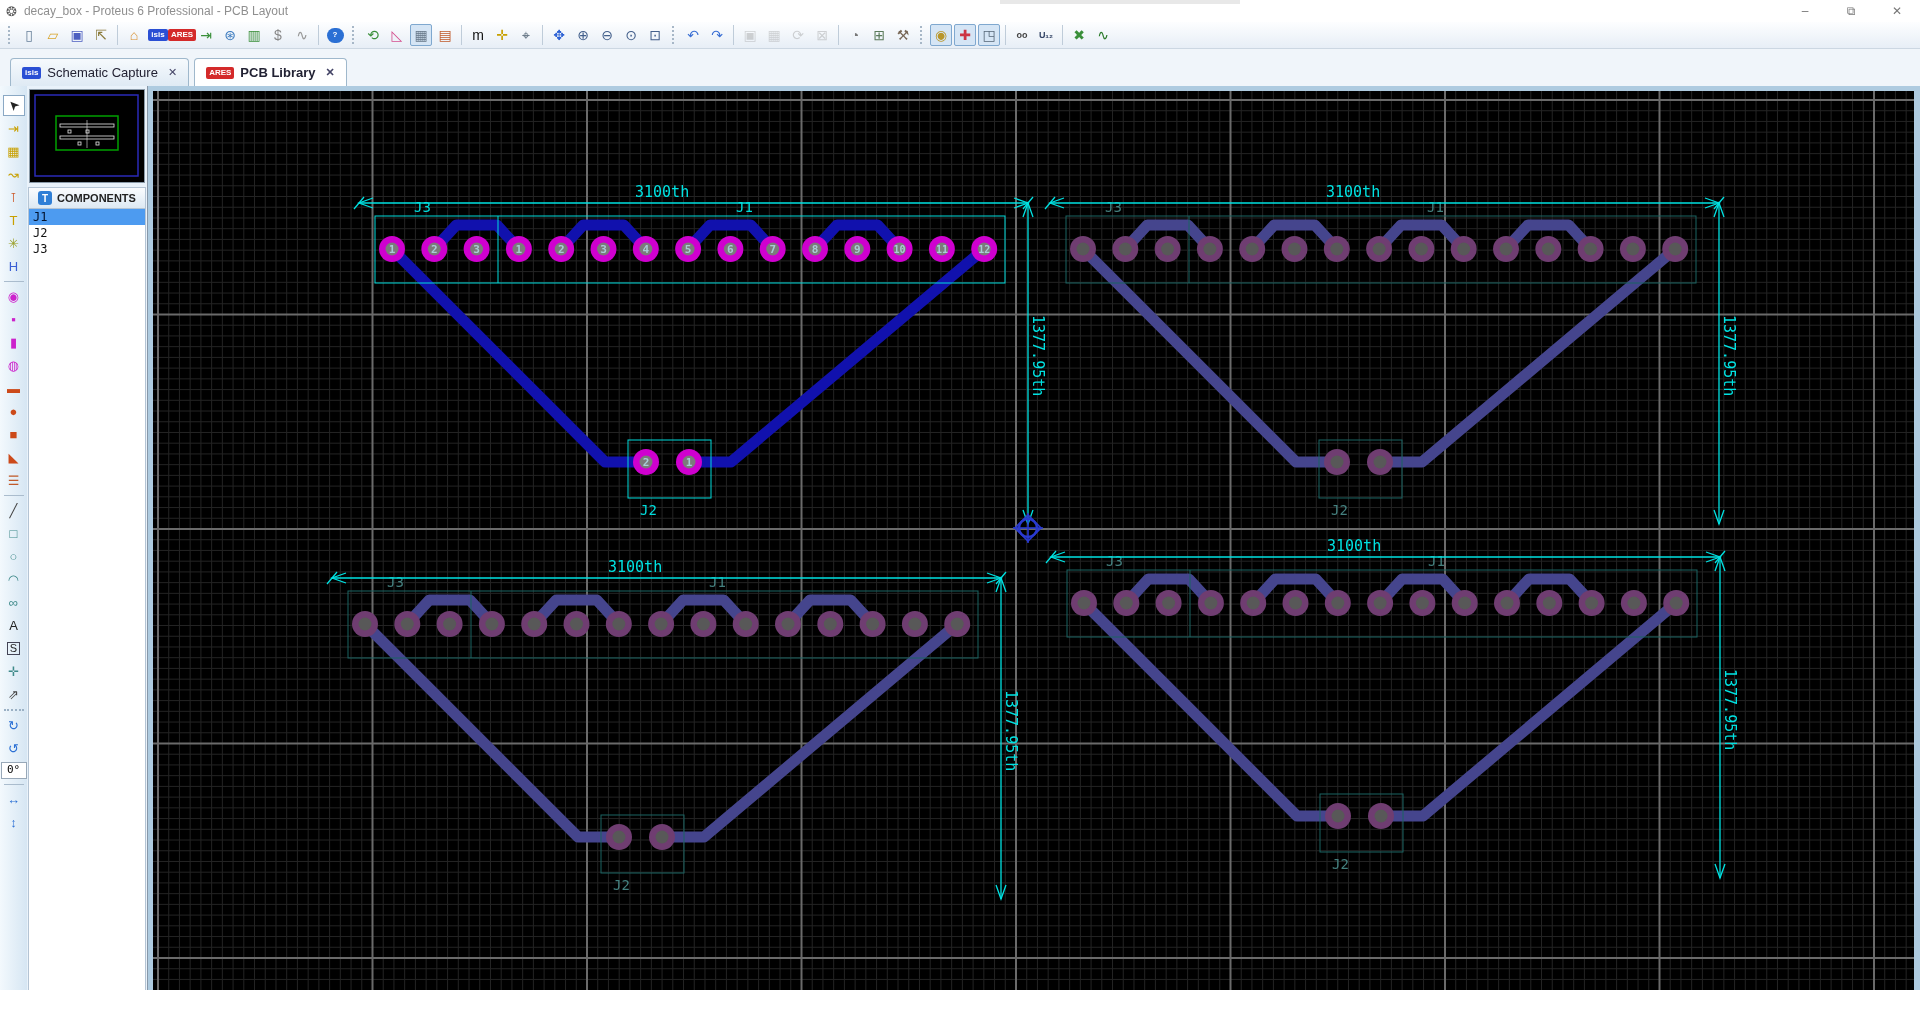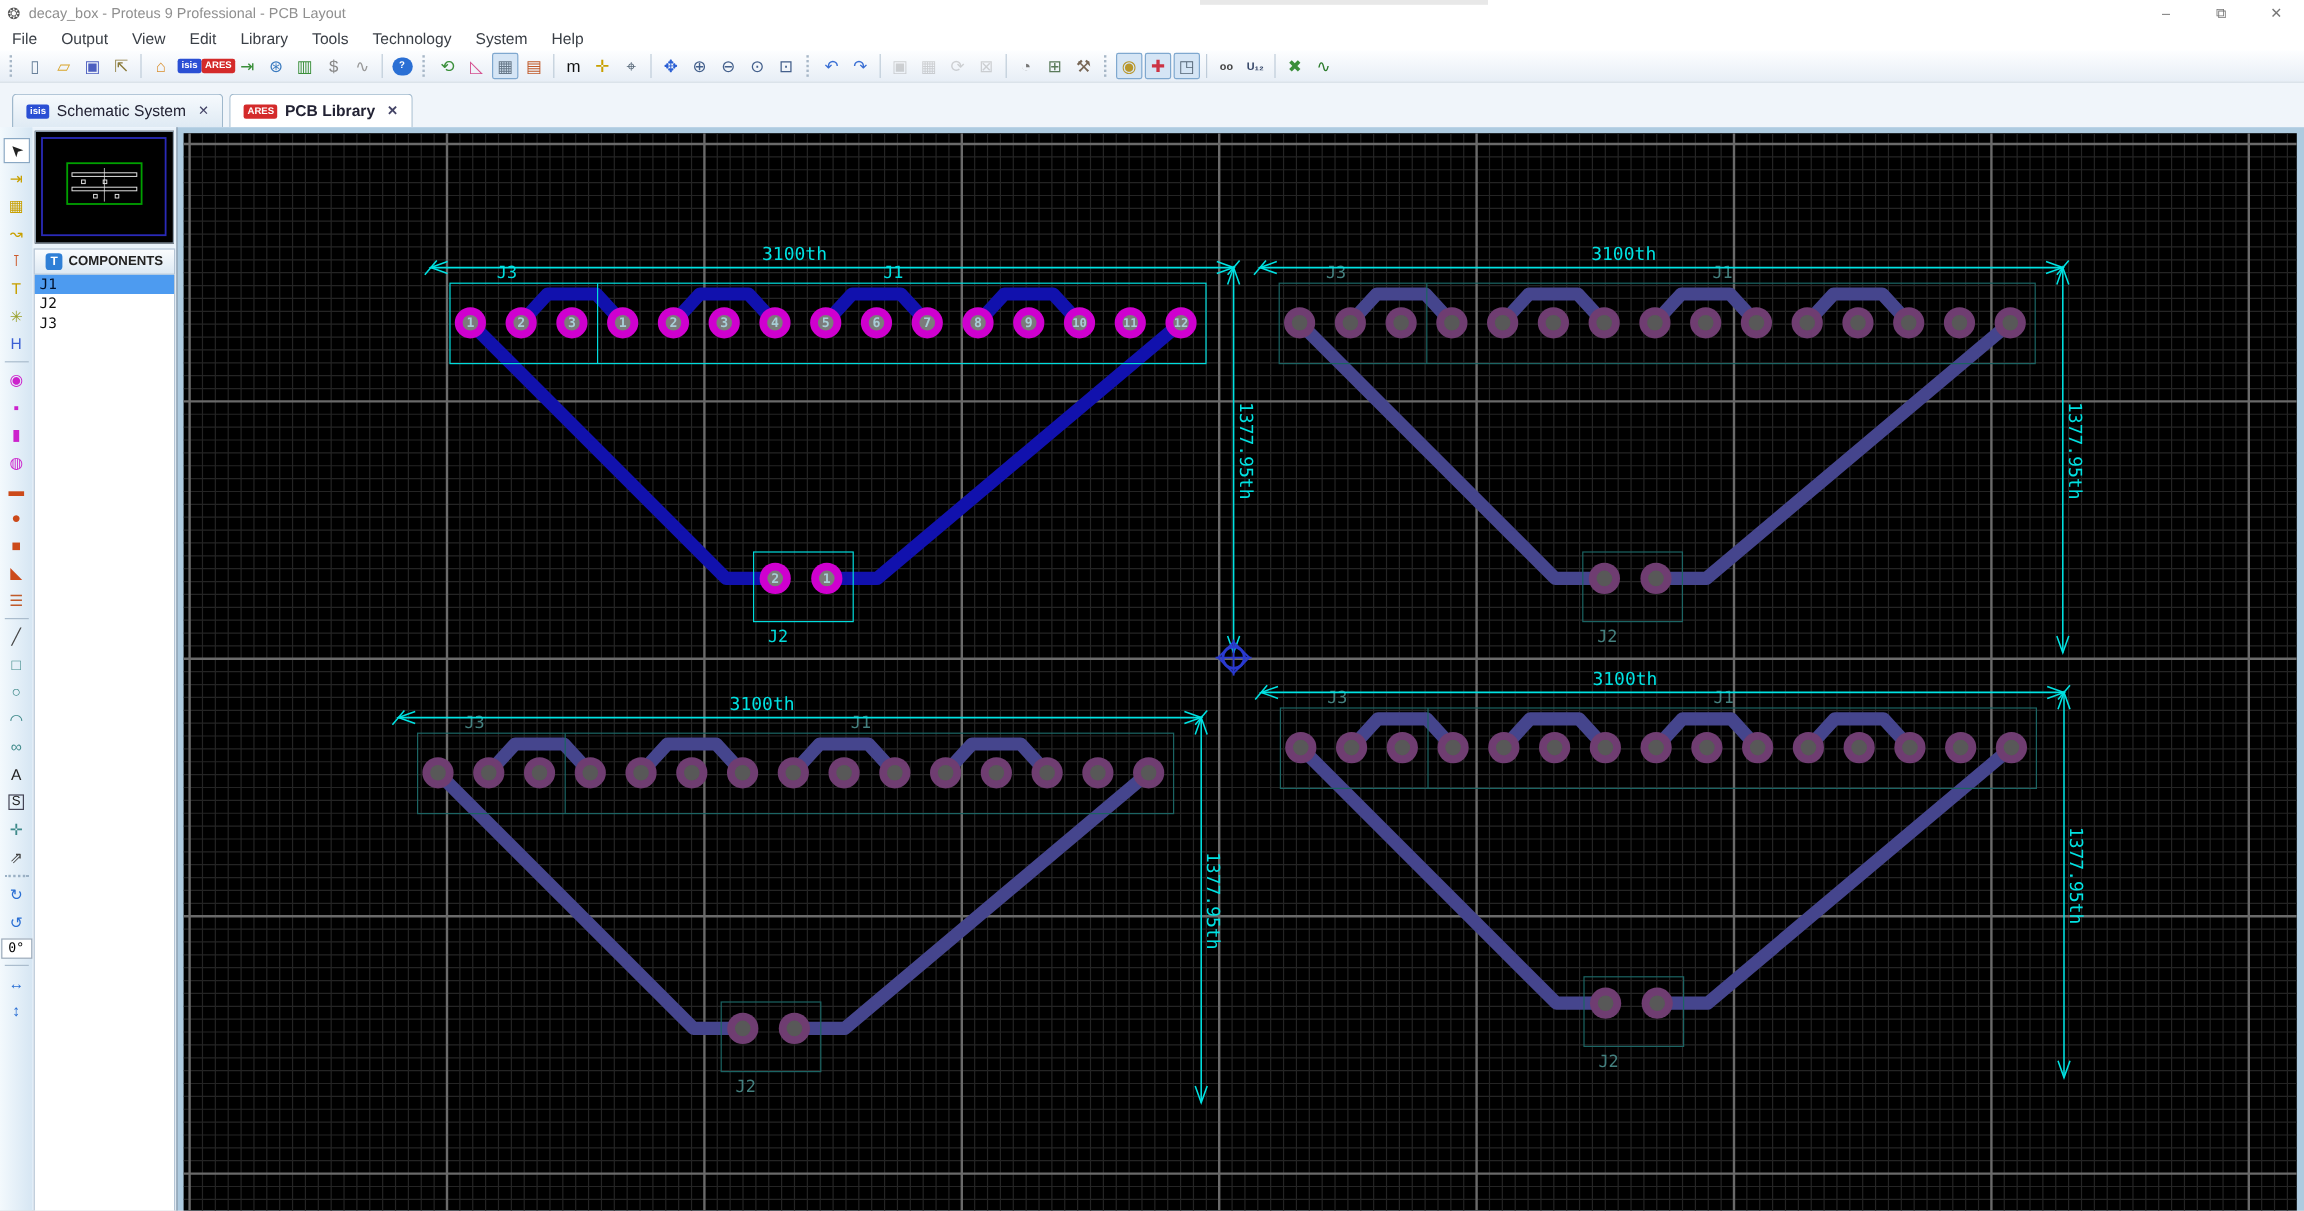"decay_box - Proteus 9 Professional" span { text: 9 -> 6 }
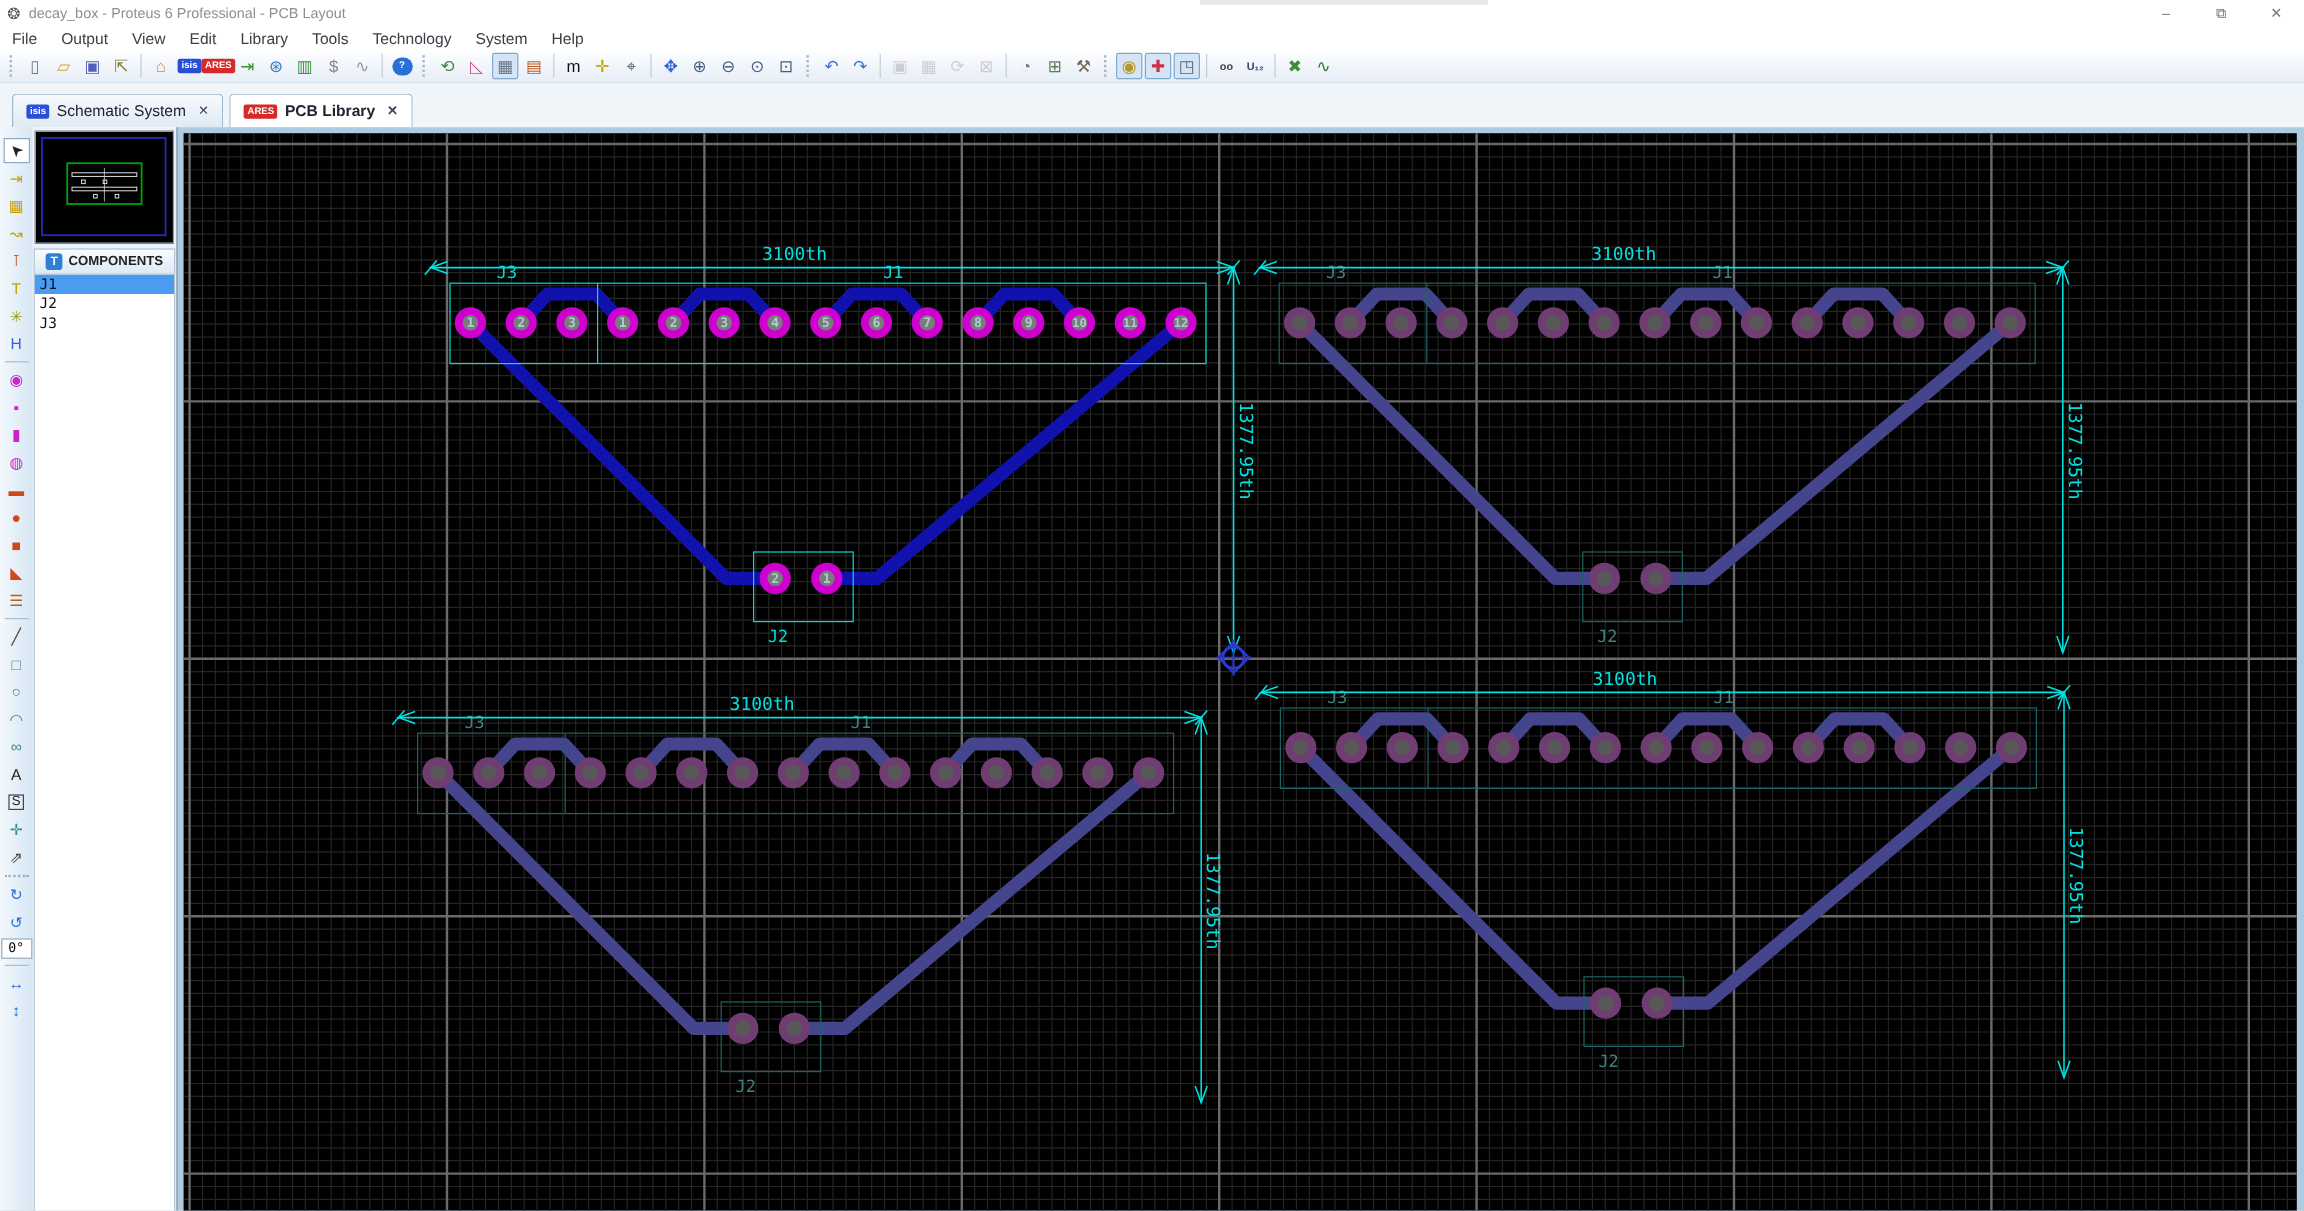"File" div.menubar { html: <div> <div>File</div> <div>Output</div> <div>View</div> <div>Edit</div> <div>Library</div> <div>Tools</div> <div>Technology</div> <div>System</div> <div>Help</div> </div> -> none }
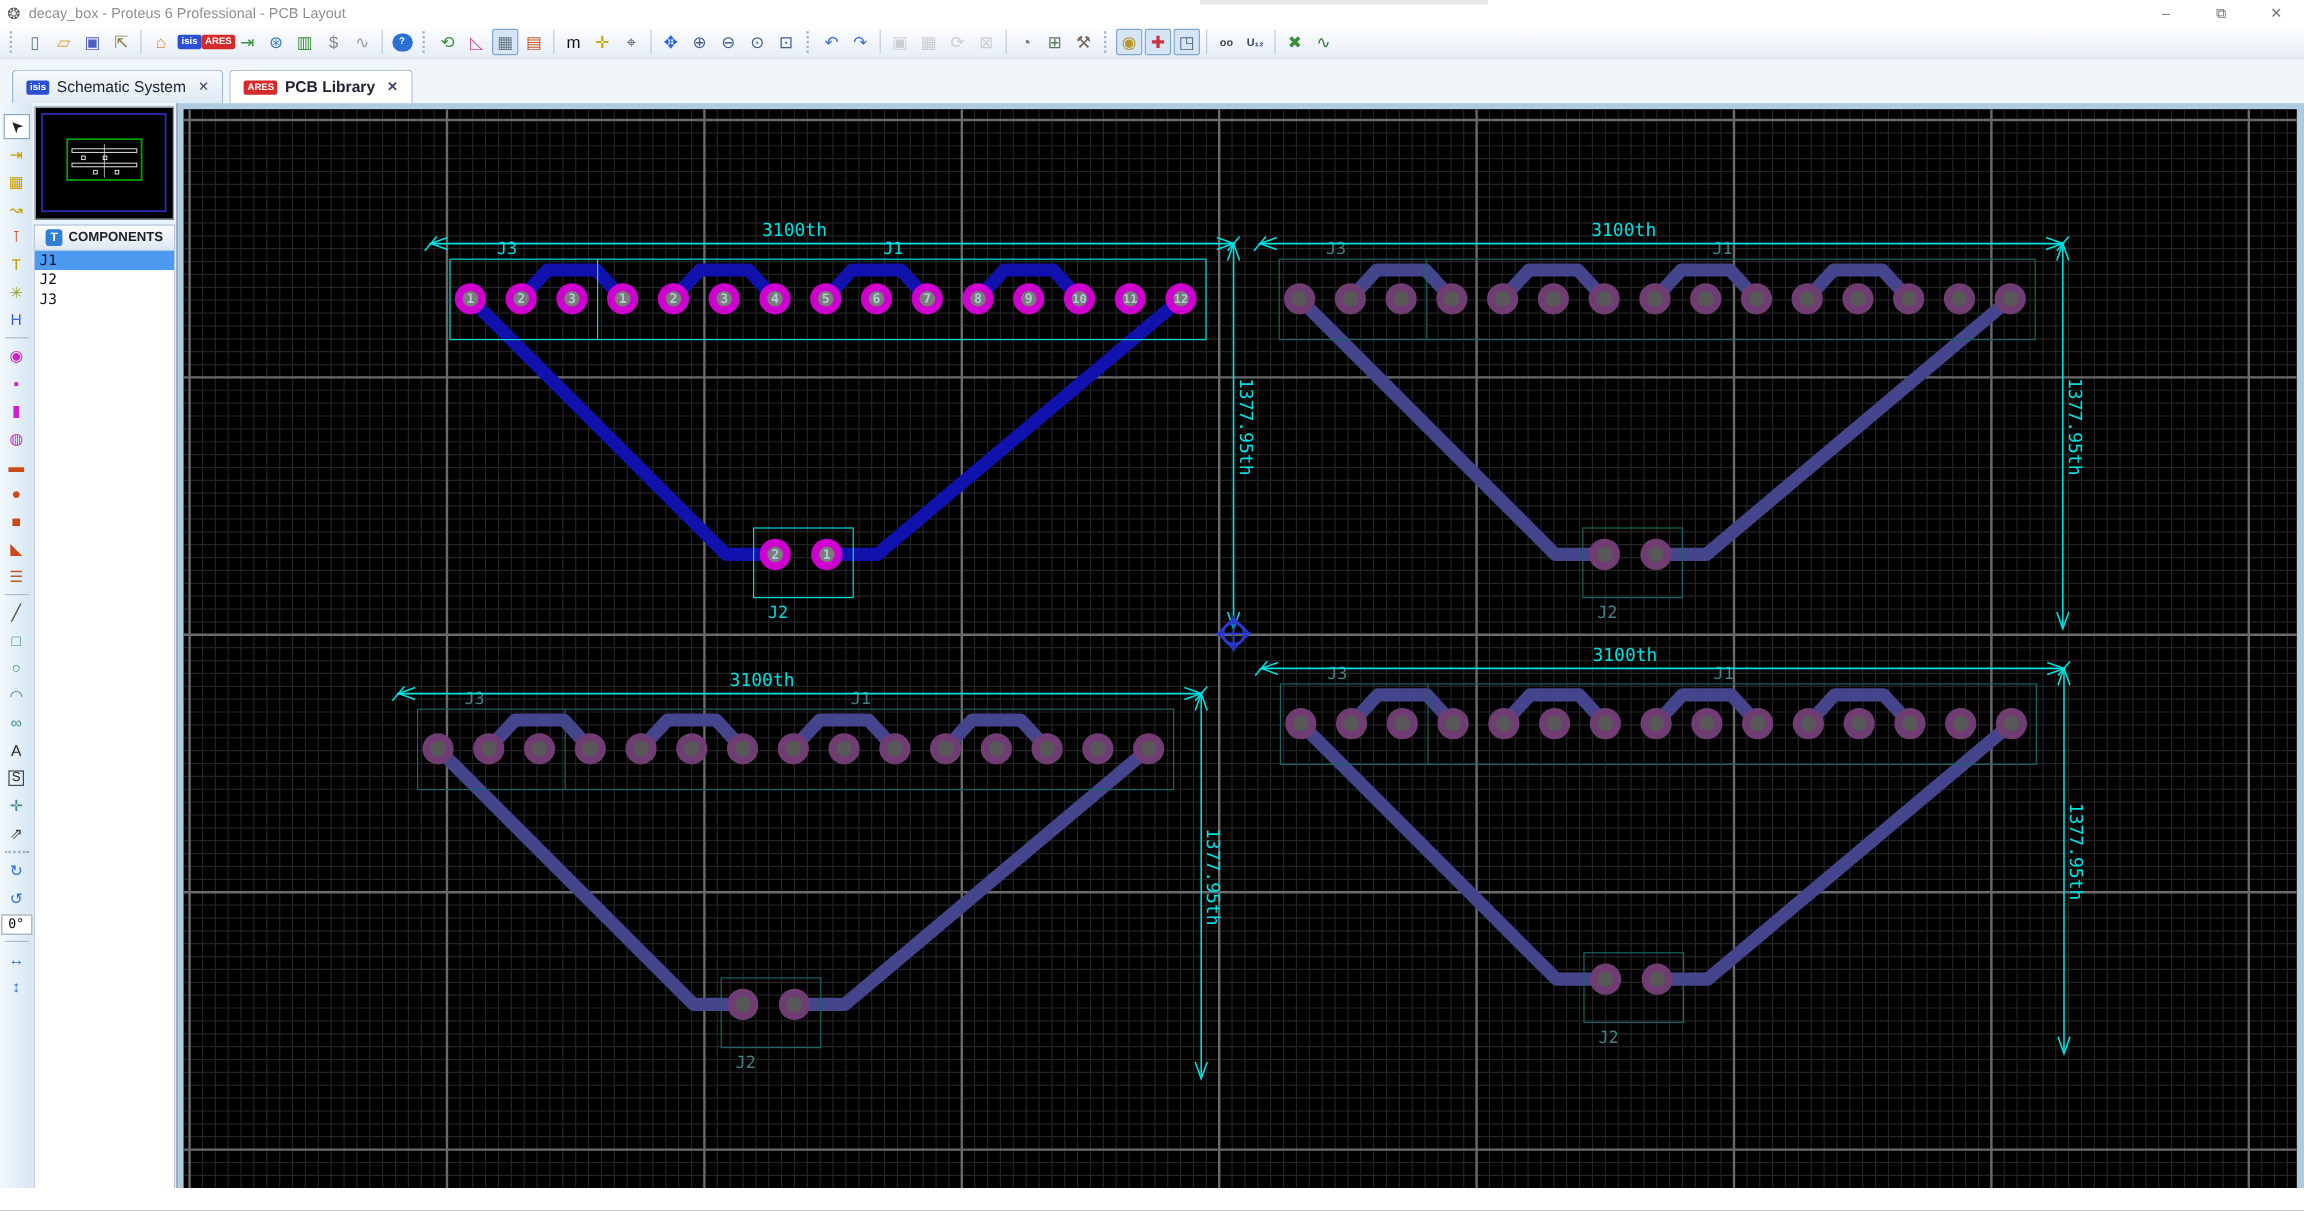"Schematic System" span { text: System -> Capture }
